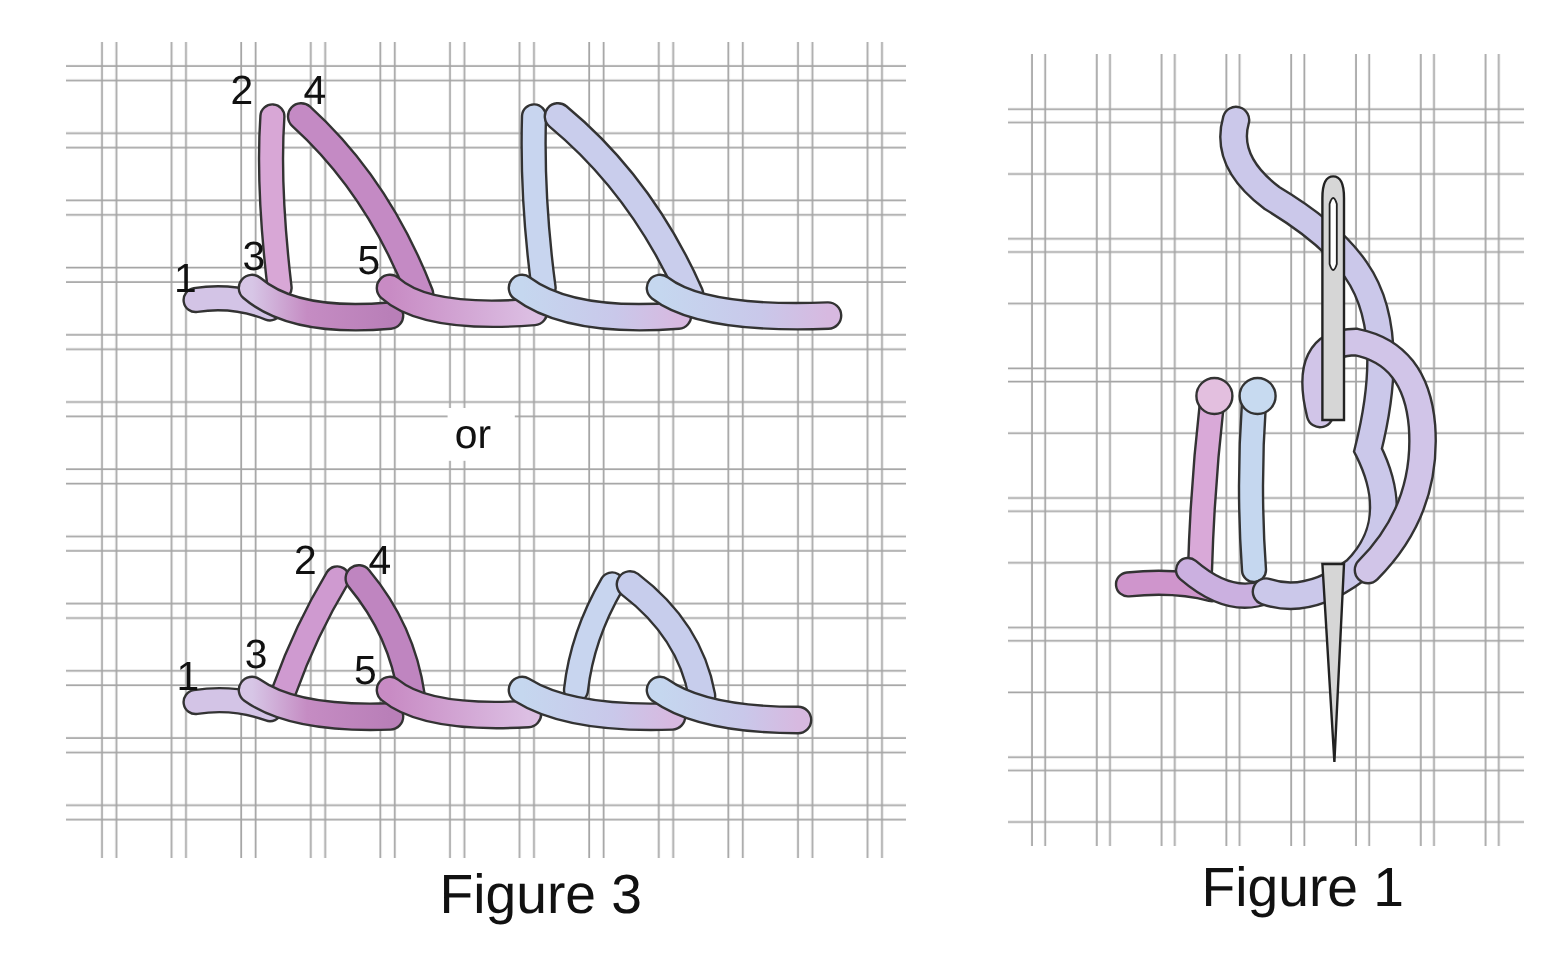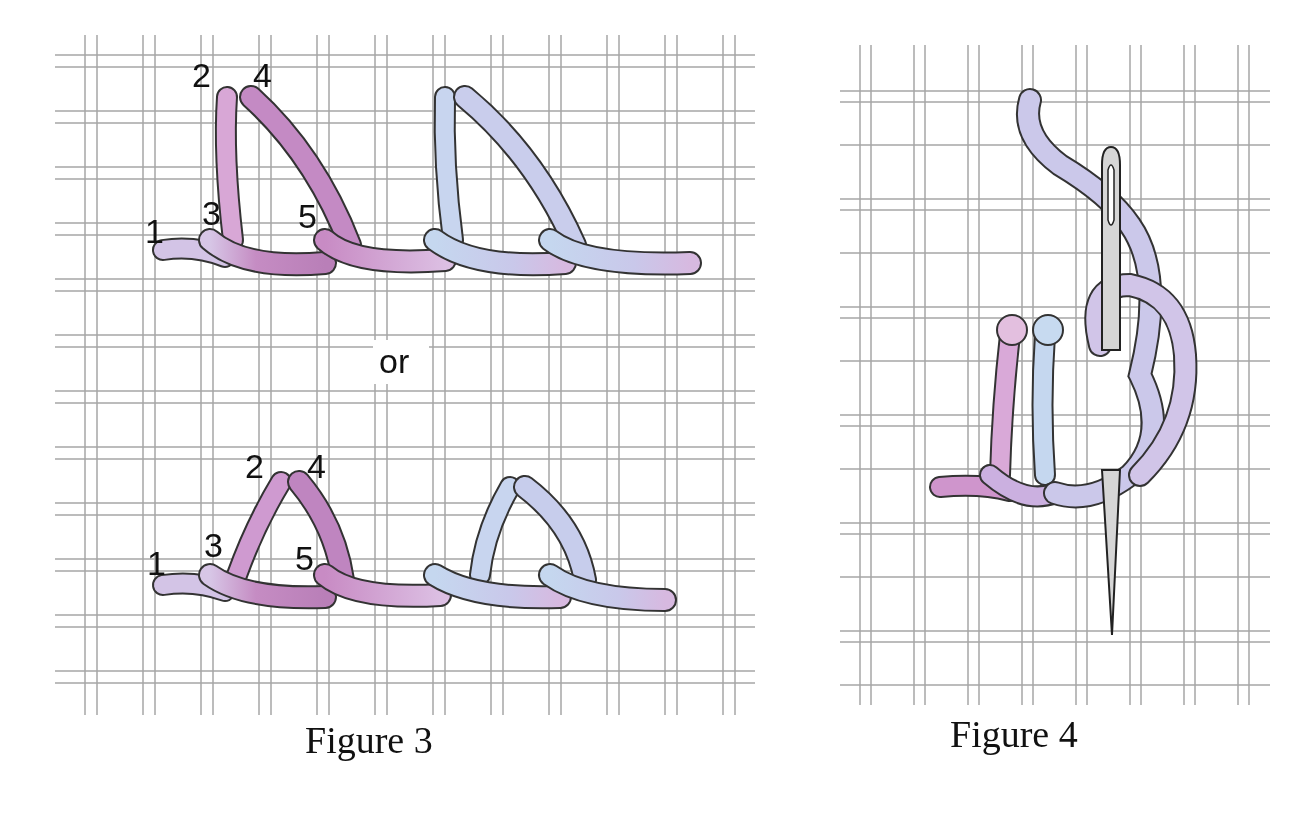"Figure 3" .caption { font-family: Liberation Serif, serif -> Liberation Sans, sans-serif; font-size: 38px -> 46px; text-align: left -> right }
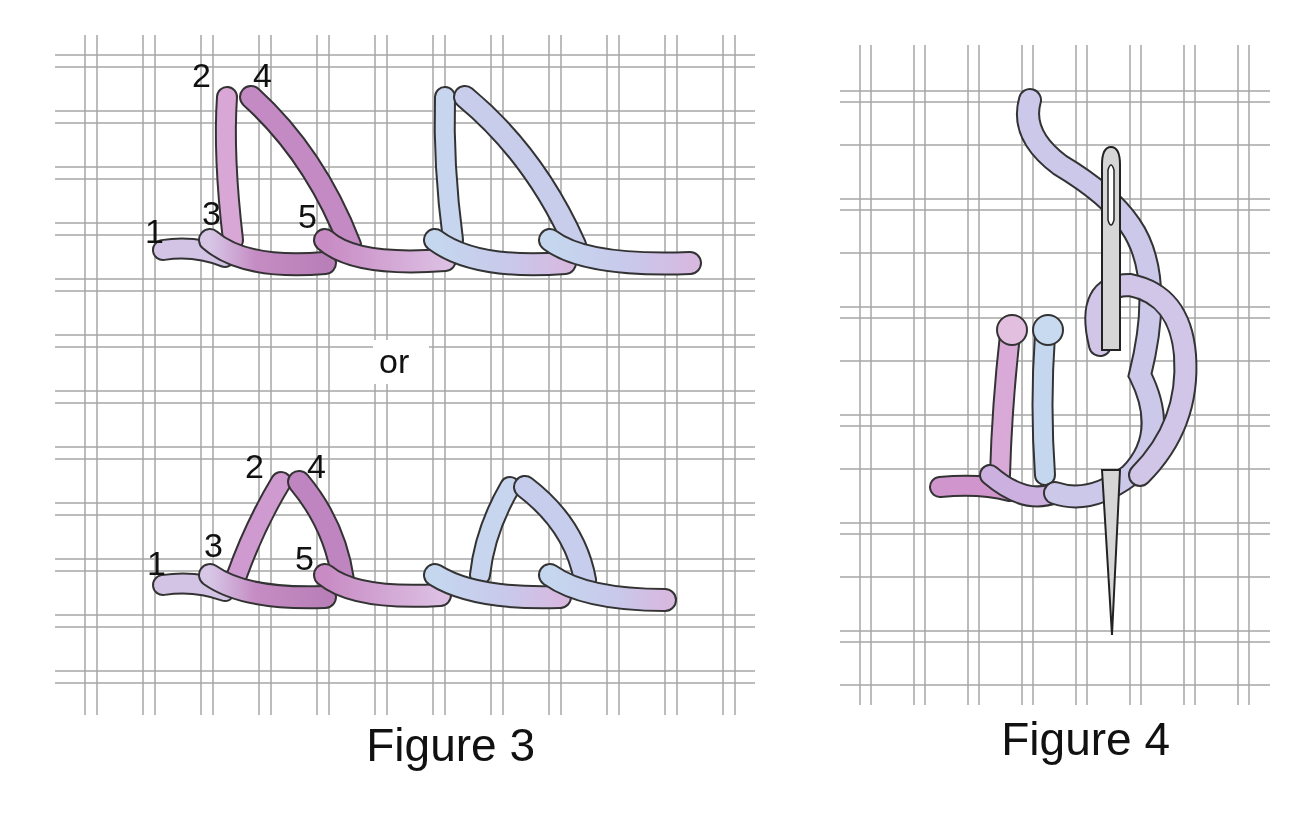"Figure 4" div.caption { text: 4 -> 1 }
